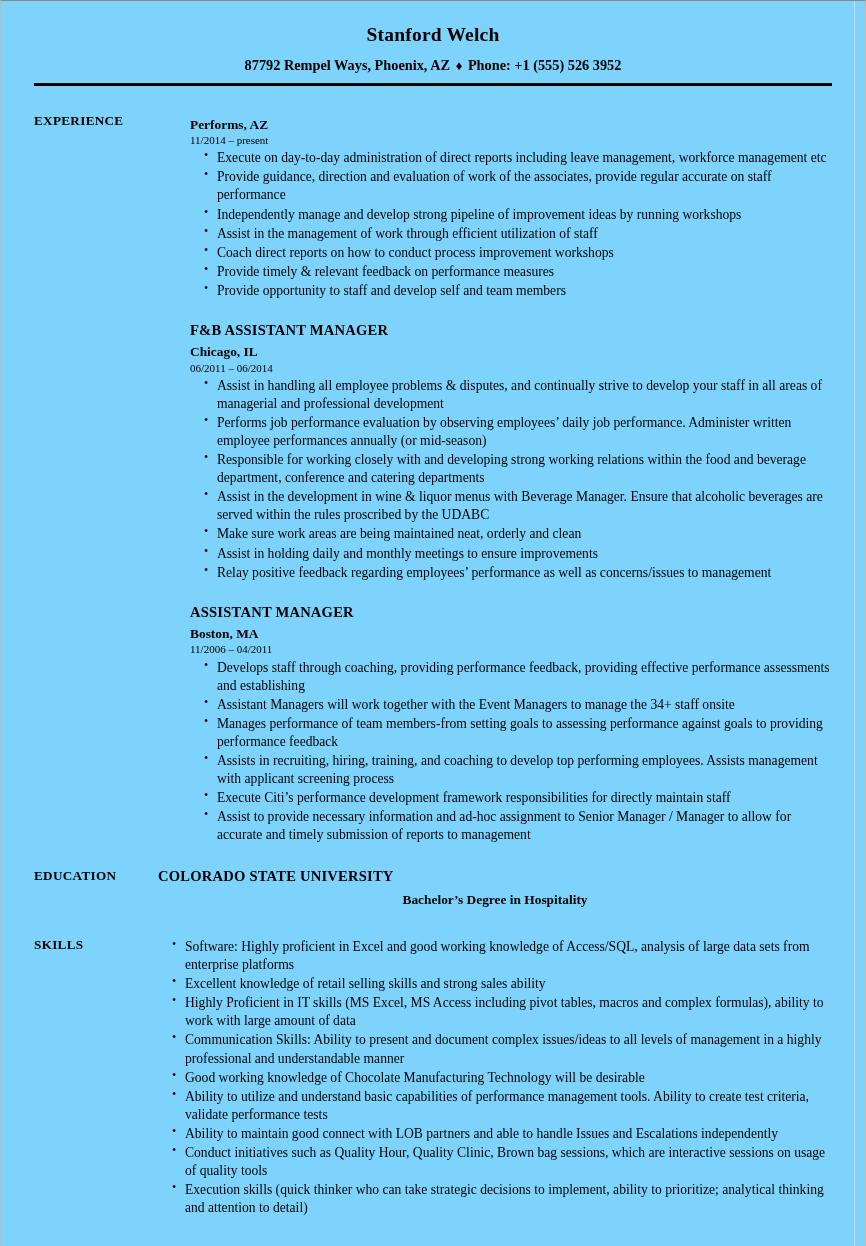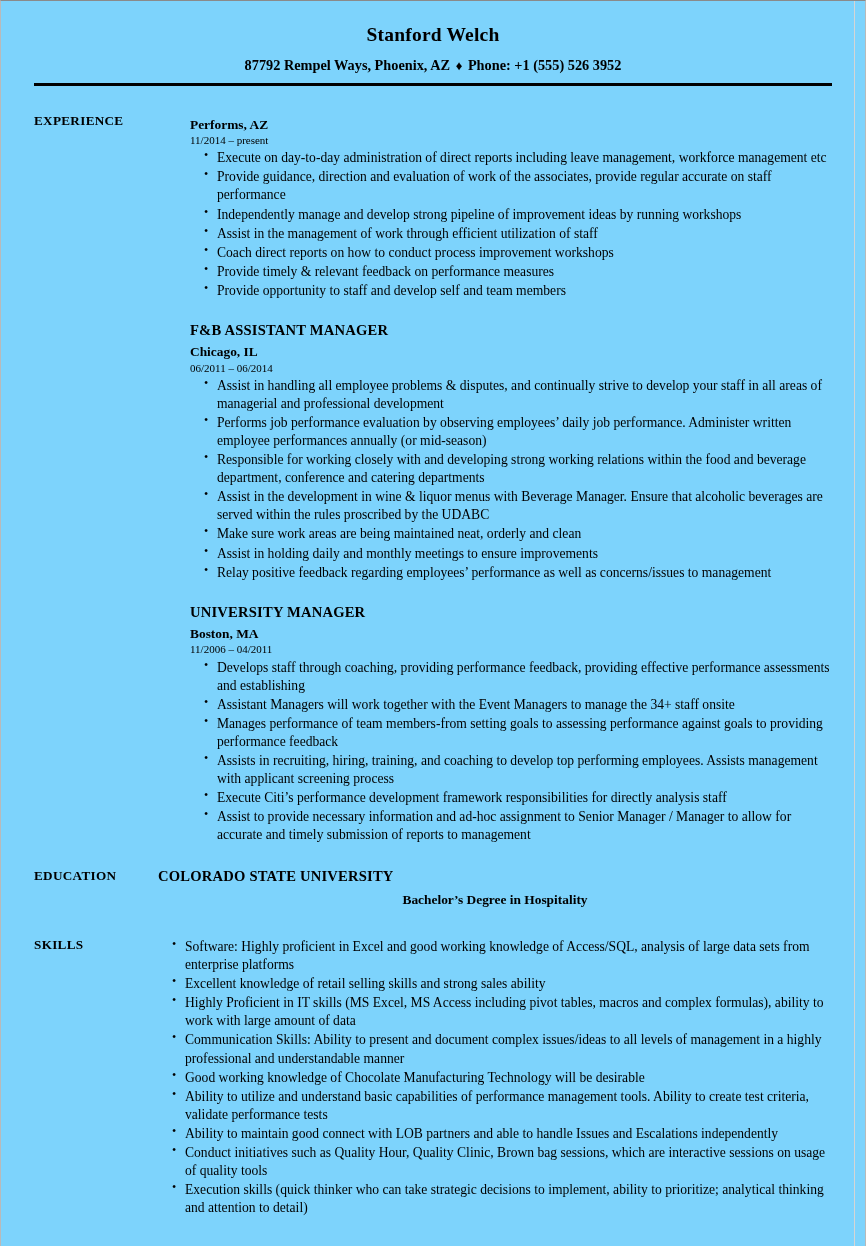"UNIVERSITY MANAGER" div.job-title { text: UNIVERSITY -> ASSISTANT }
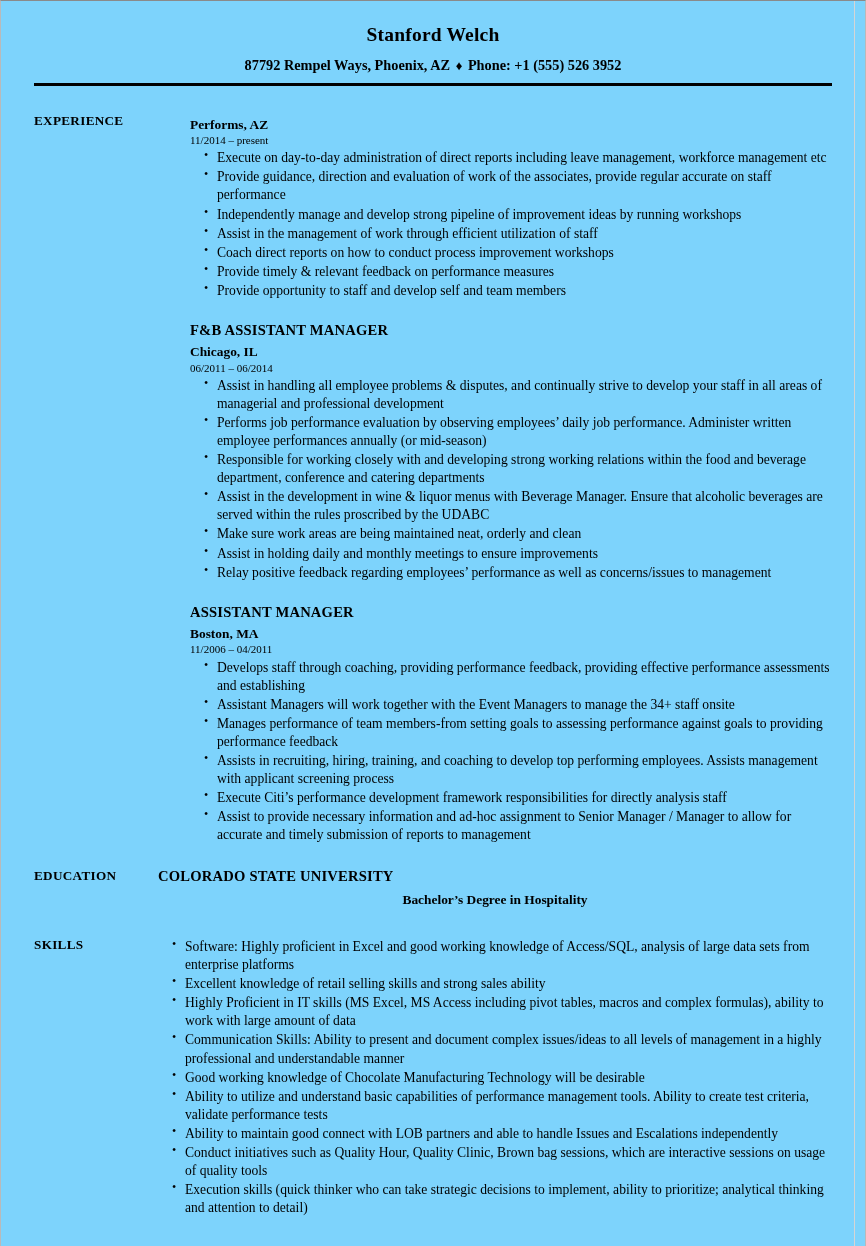"Execute Citi’s performance development" li { text: analysis -> maintain }
